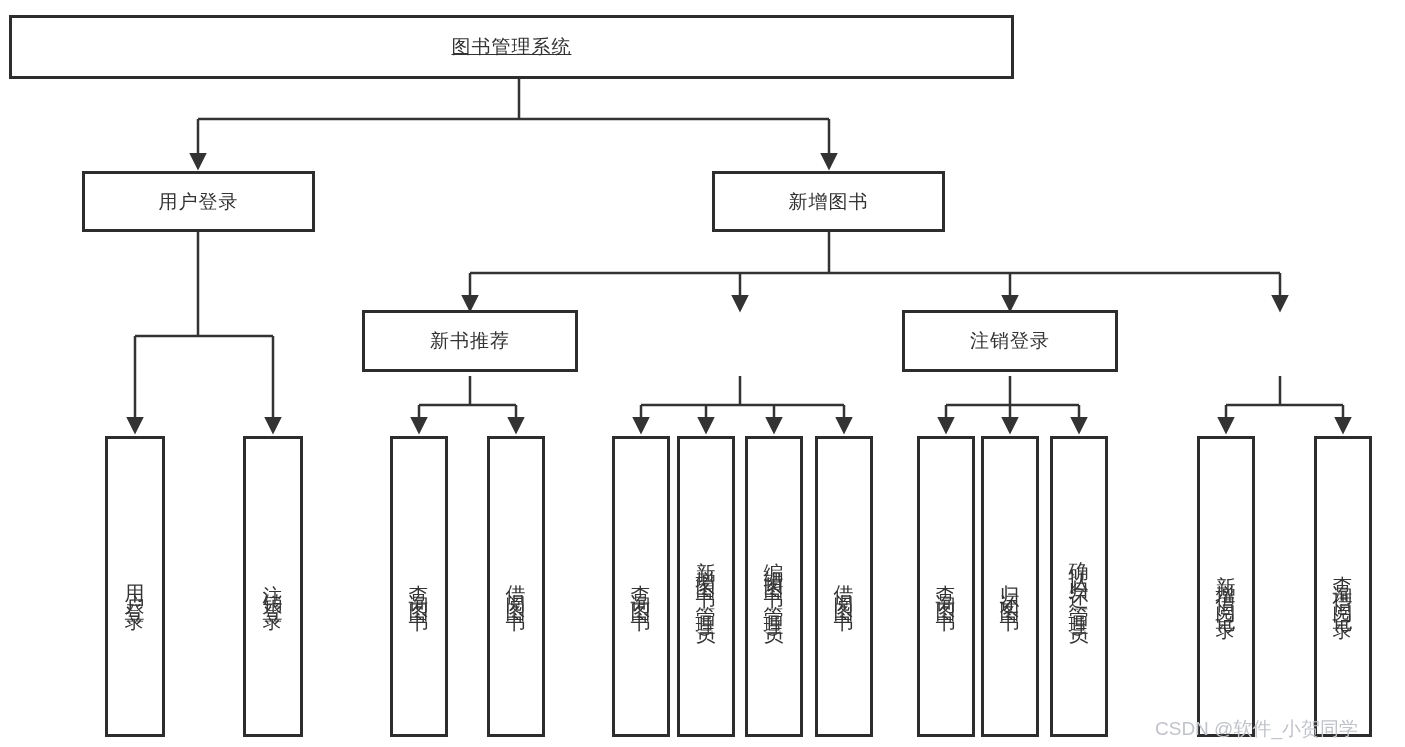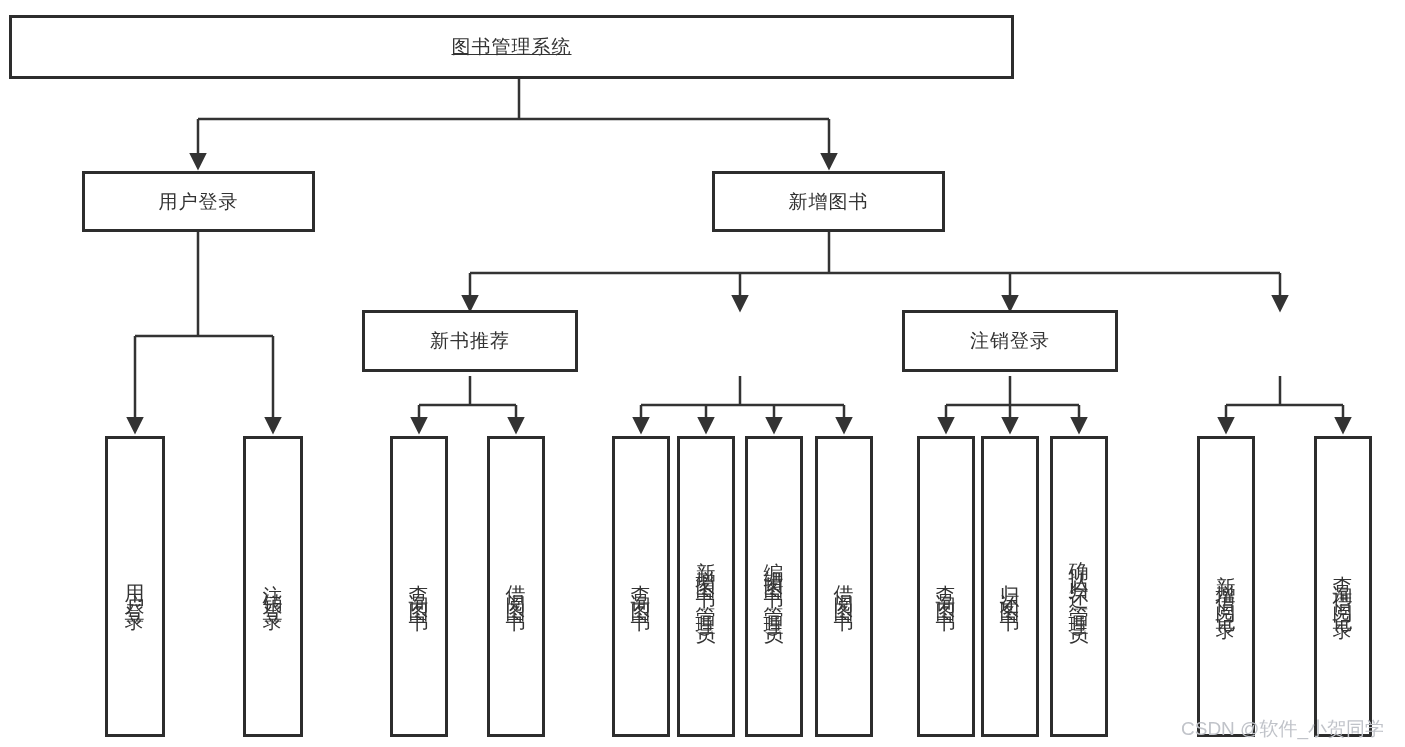"CSDN @软件_小贺同学" .watermark { margin-left: 26px -> none }
